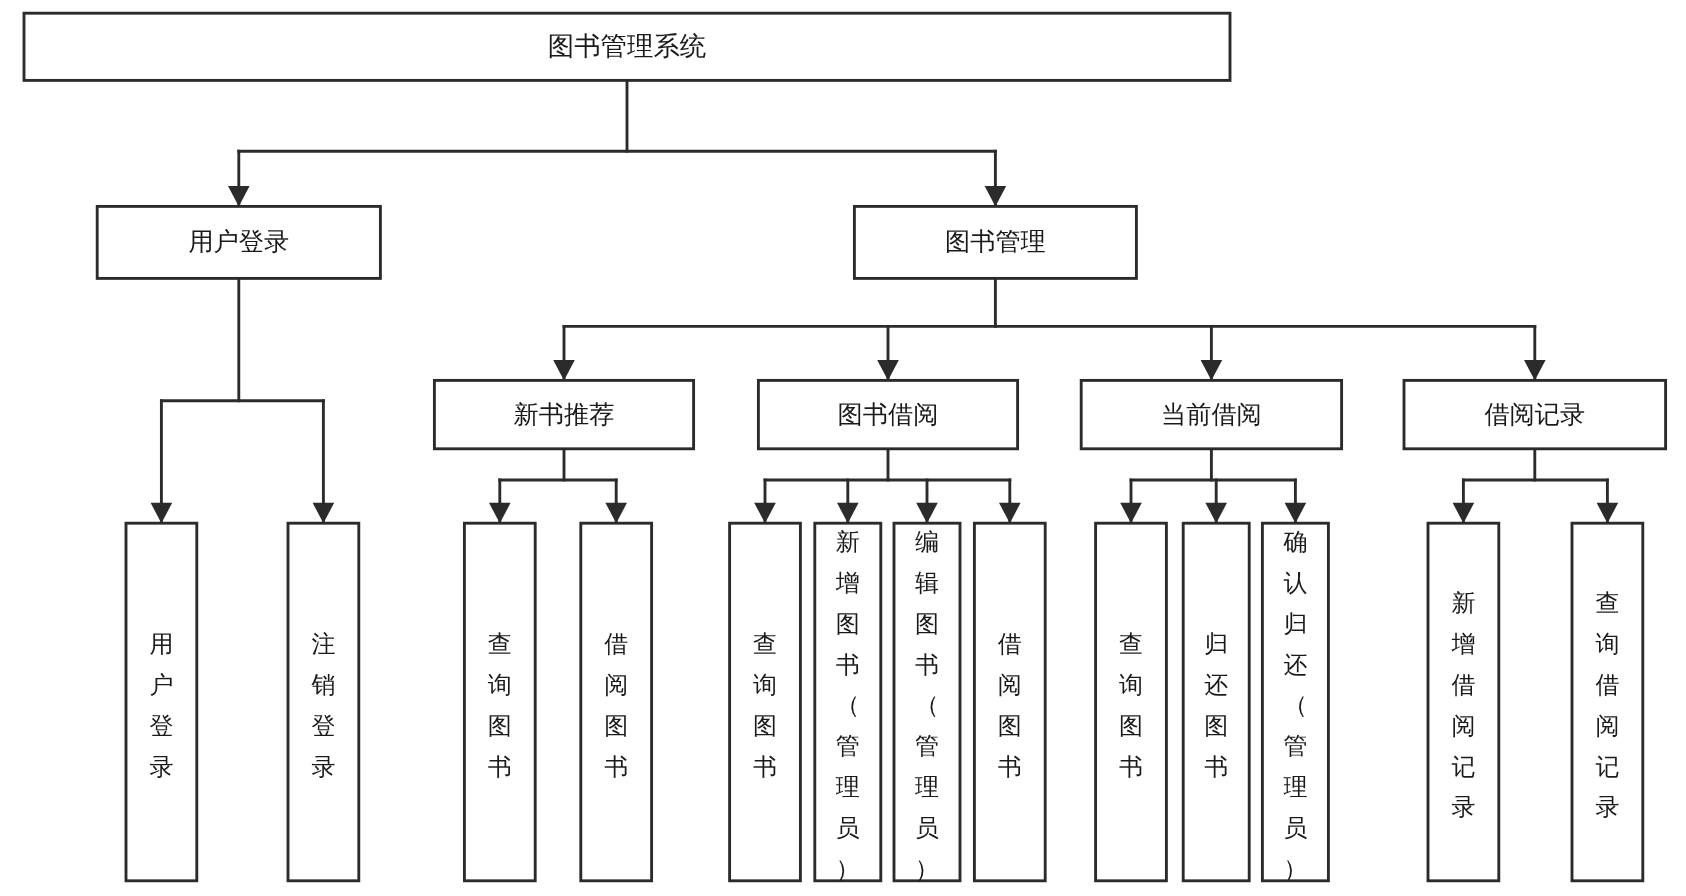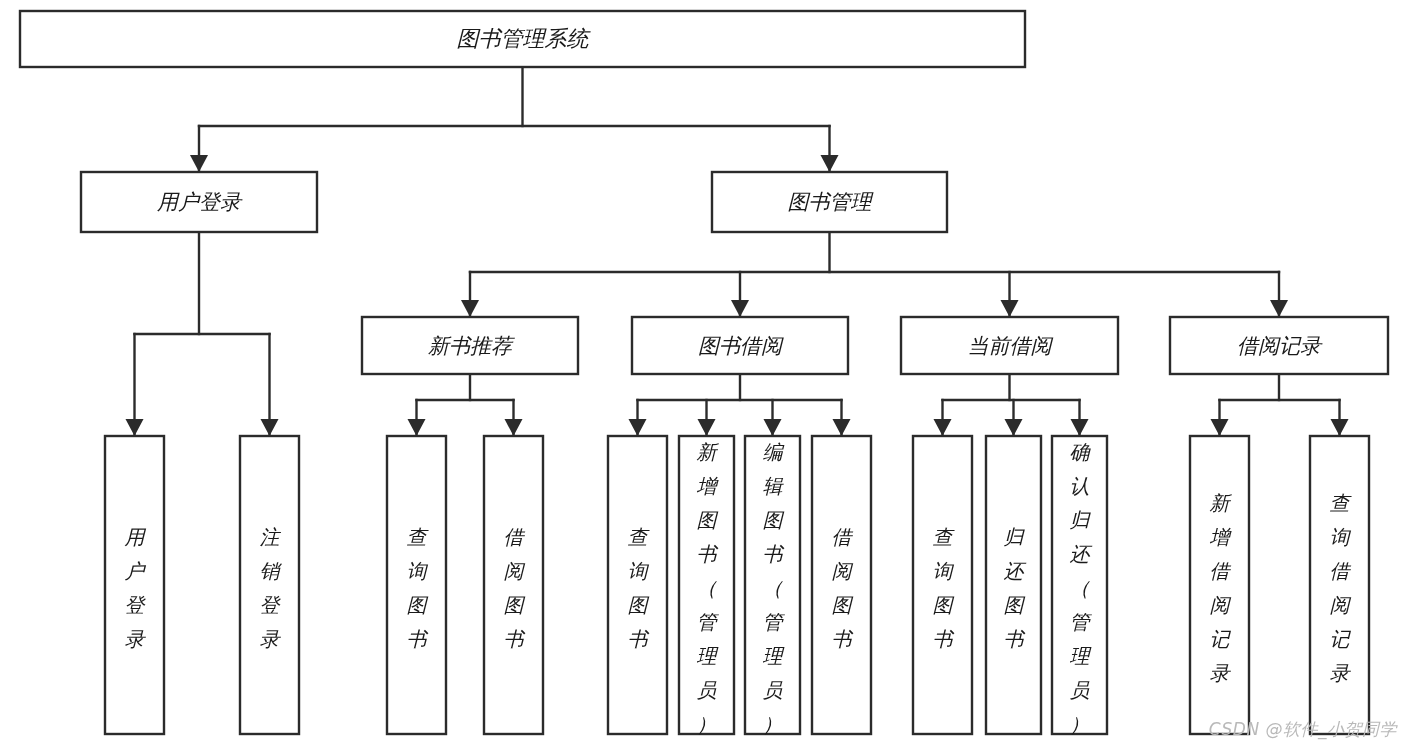"图书管理系统" #diagram-root { font-style: italic -> none }
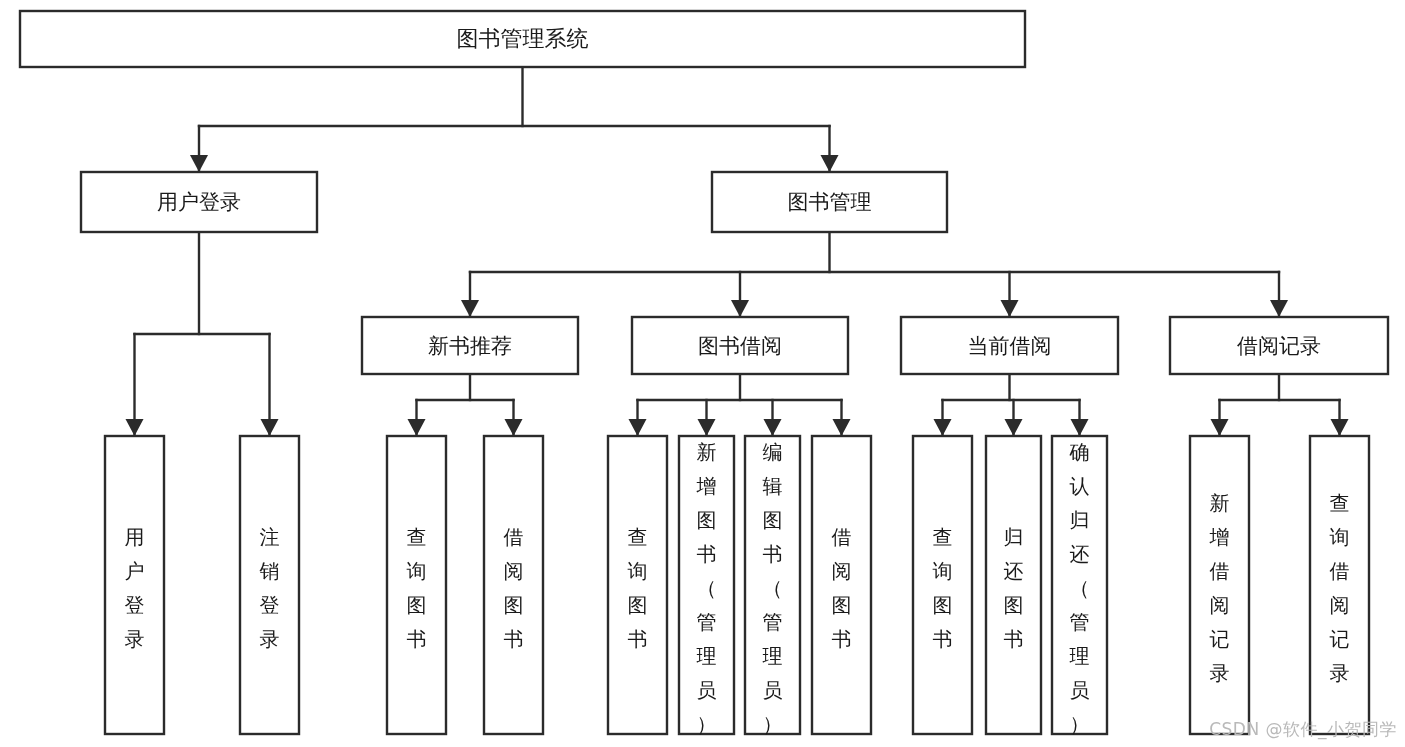"CSDN @软件_小贺同学" div.watermark { html: <div>CSDN @软件_小贺同学</div> -> none }
